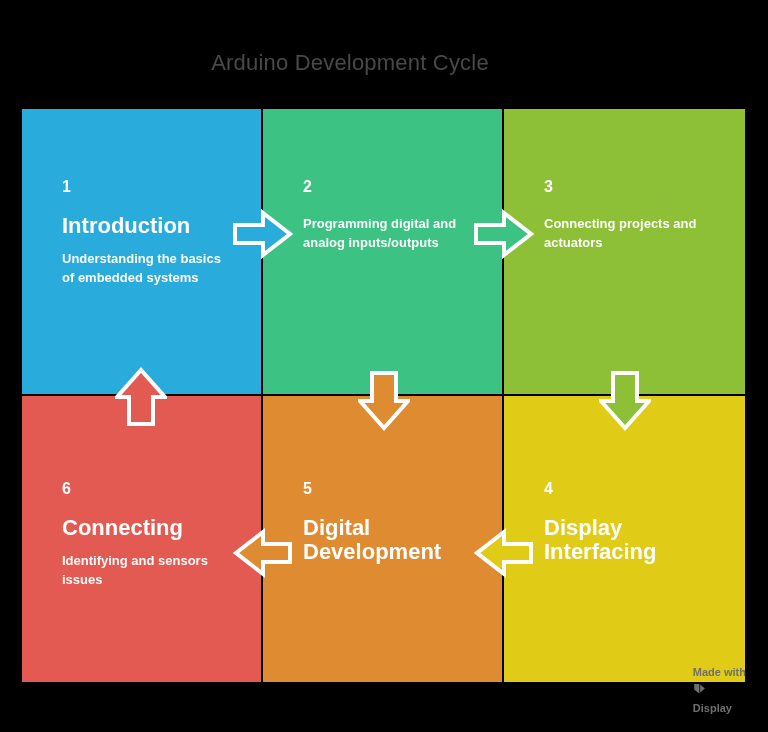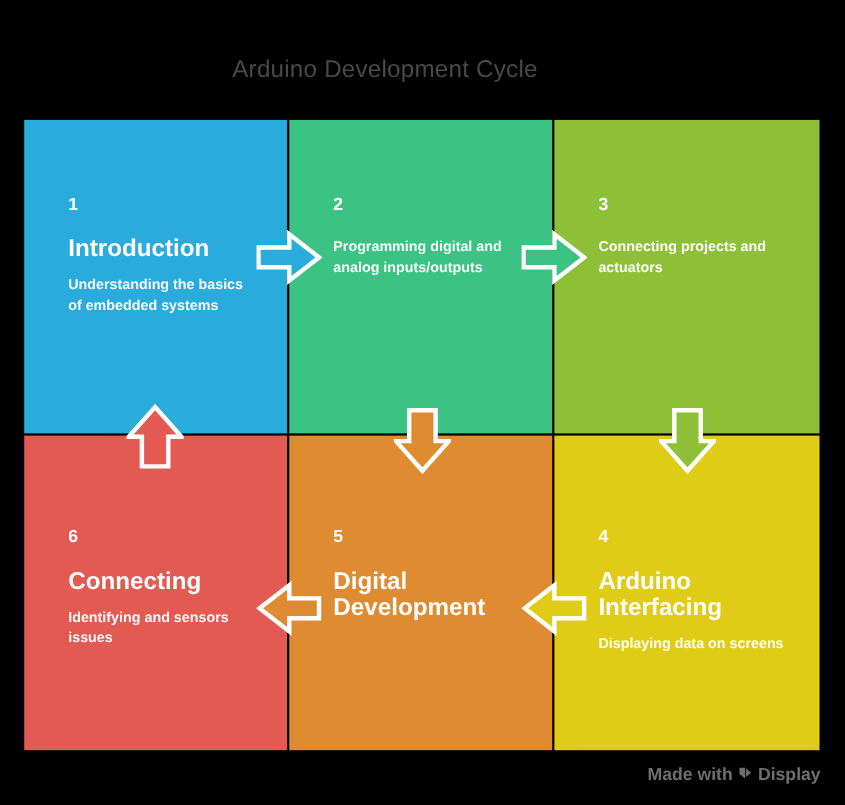"Arduino Interfacing" div.step-title { text: Arduino -> Display }
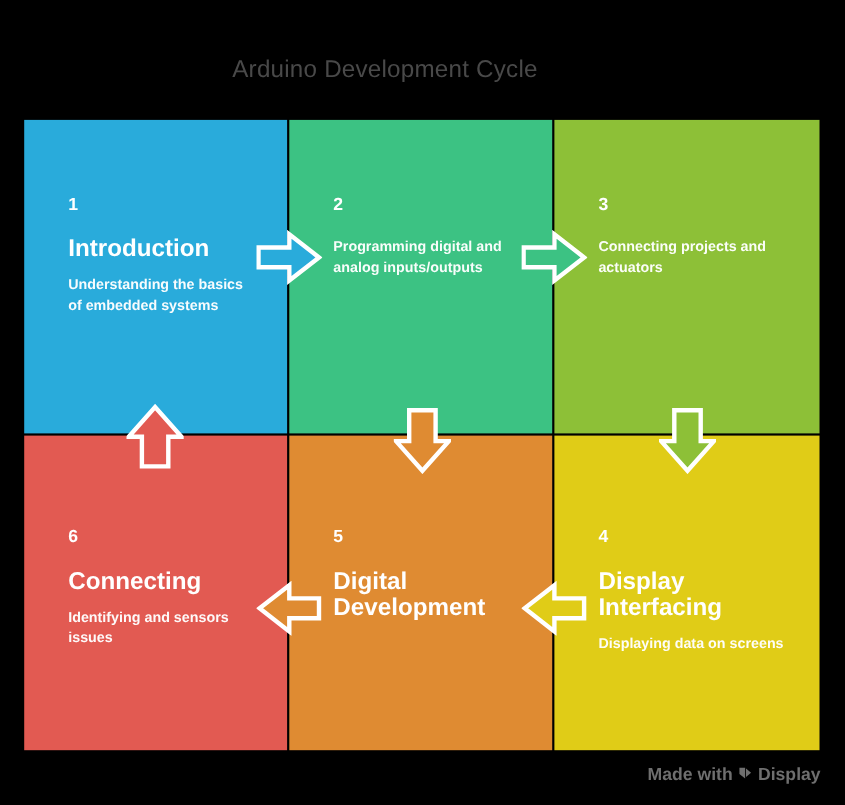"Displaying data on screens" div.step-desc { html: <div>Displaying data on screens</div> -> none }
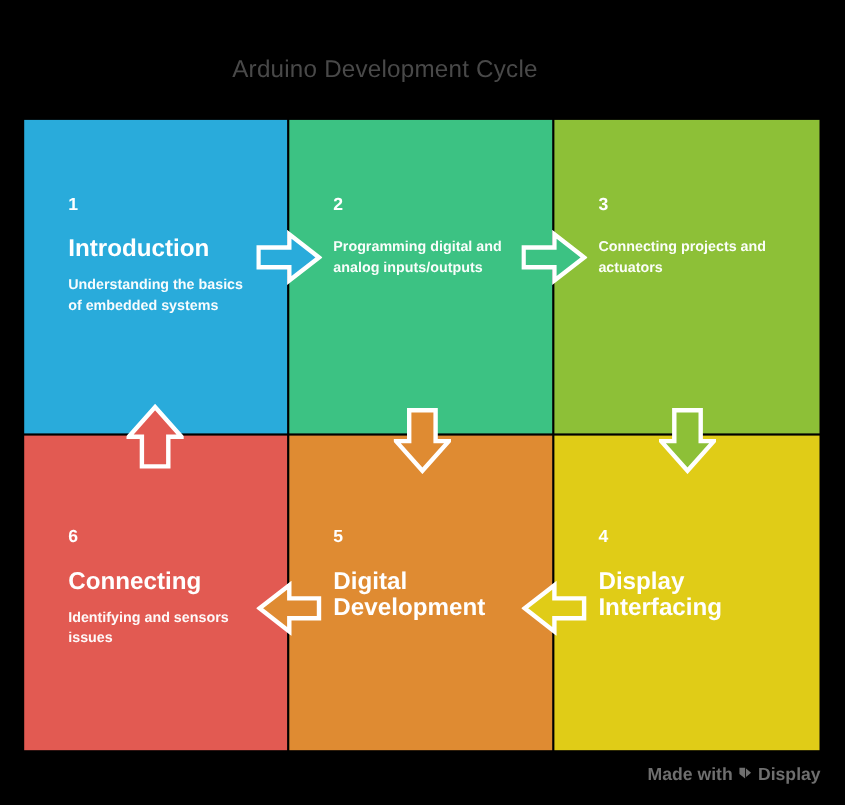"Made with" #footer { flex-direction: none -> column; font-size: 16px -> 11px }
